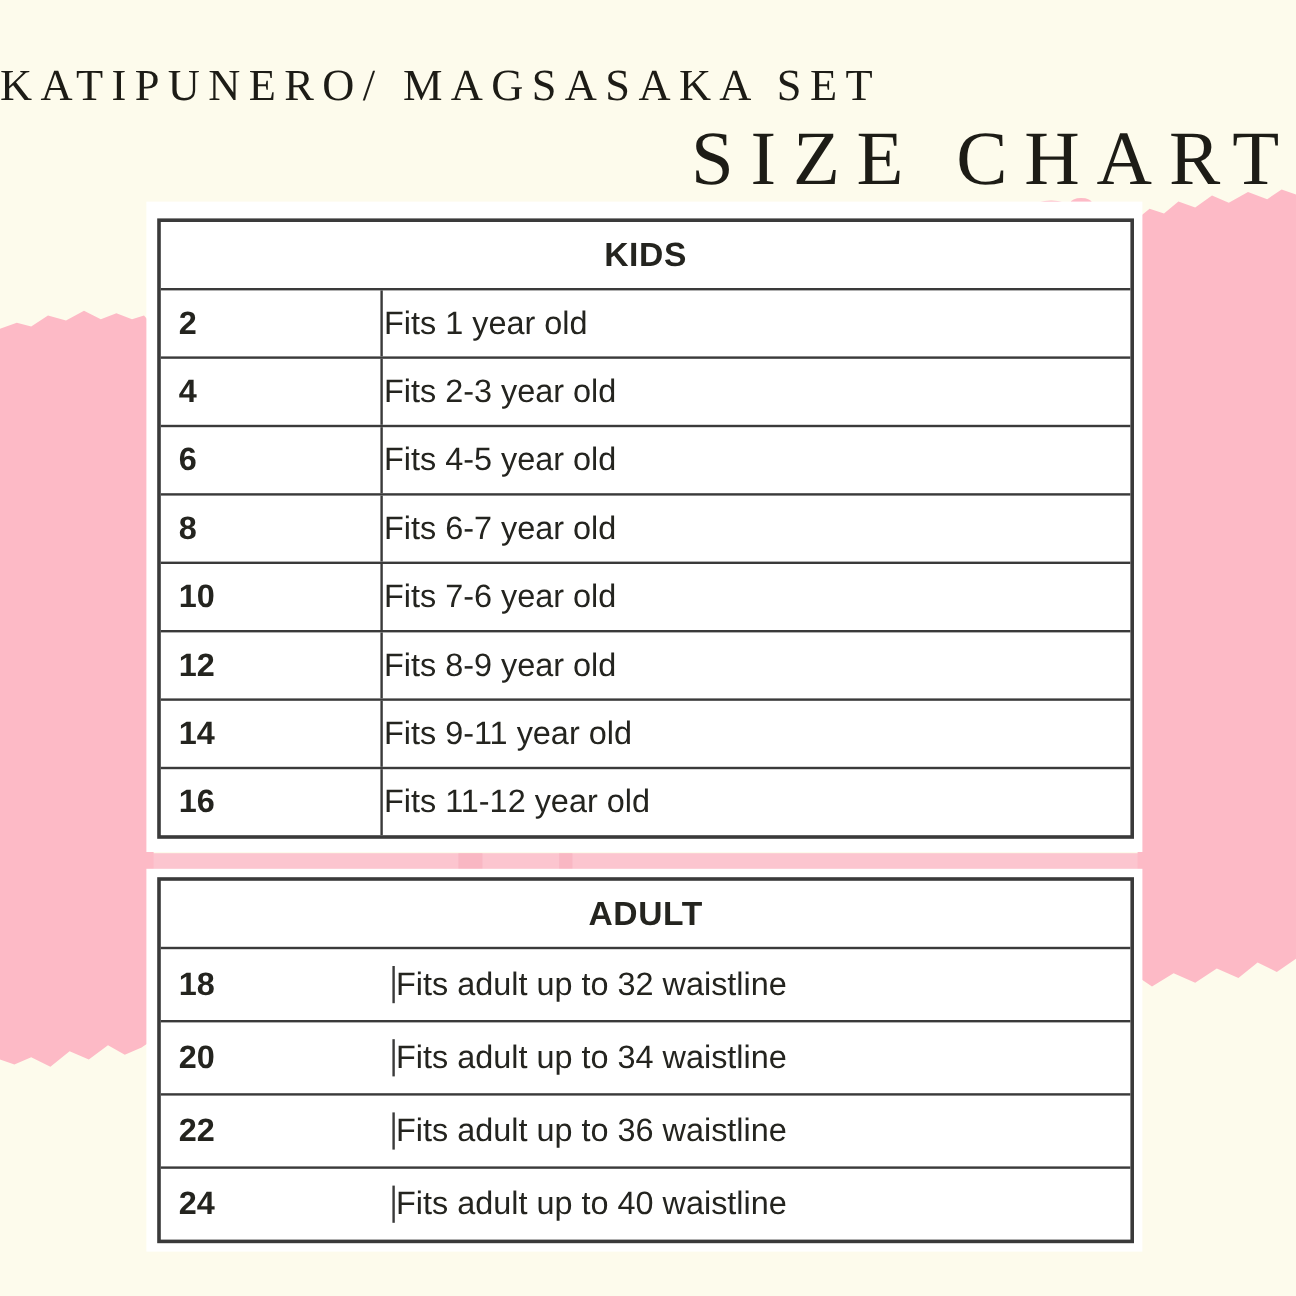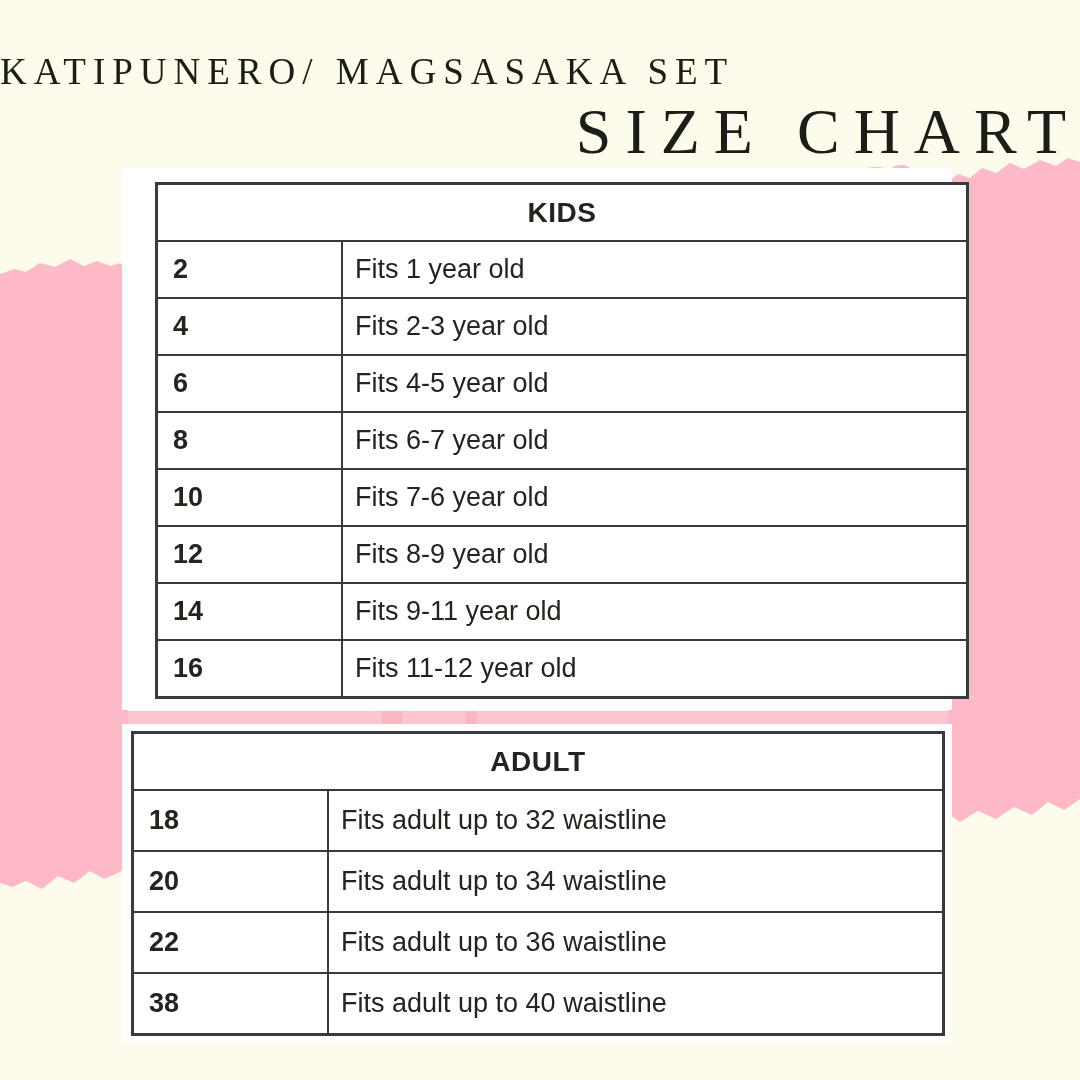"KIDS" .table-kids { margin-left: 24px -> none }
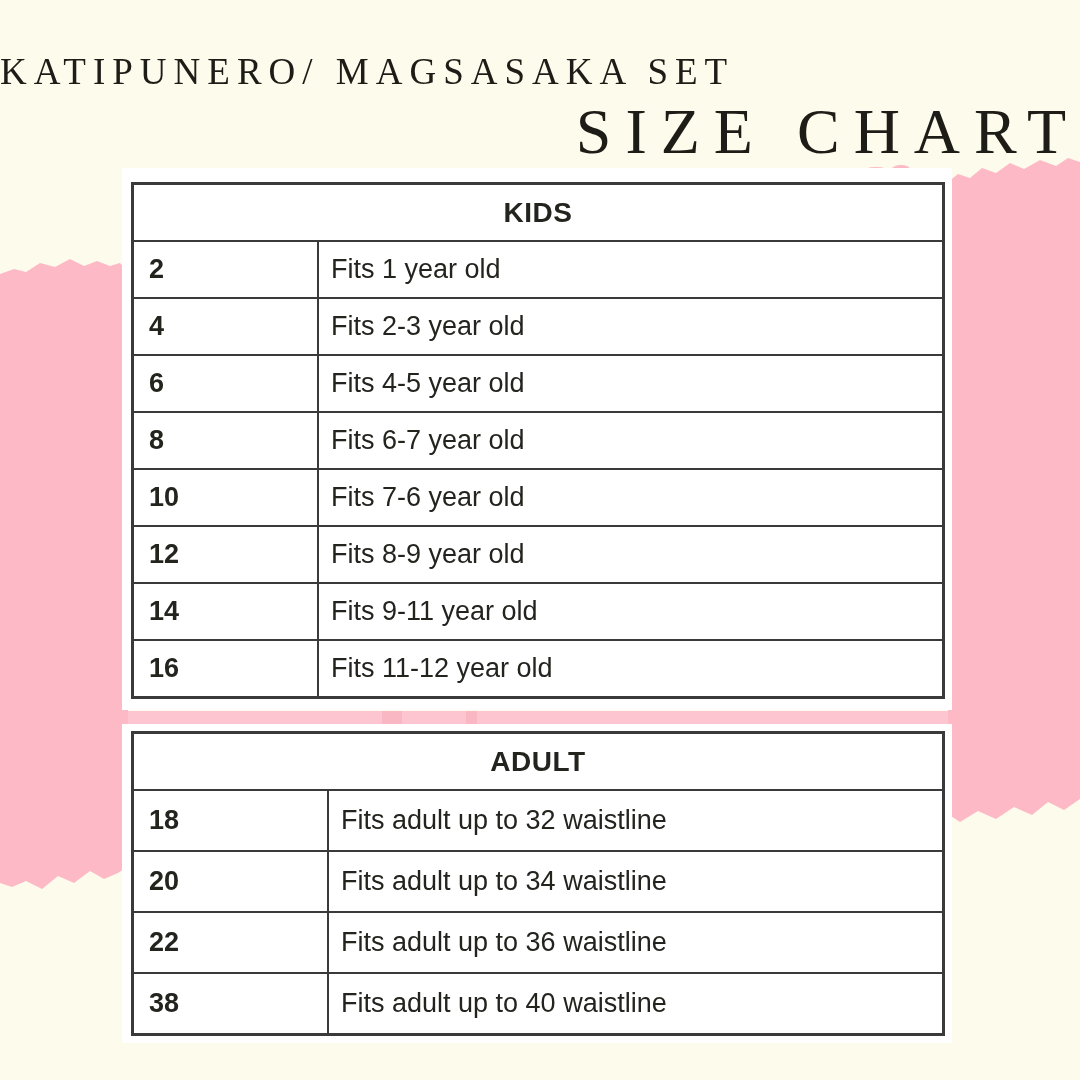"Fits 1 year old" .cell-fit { padding-left: 12px -> 1px }
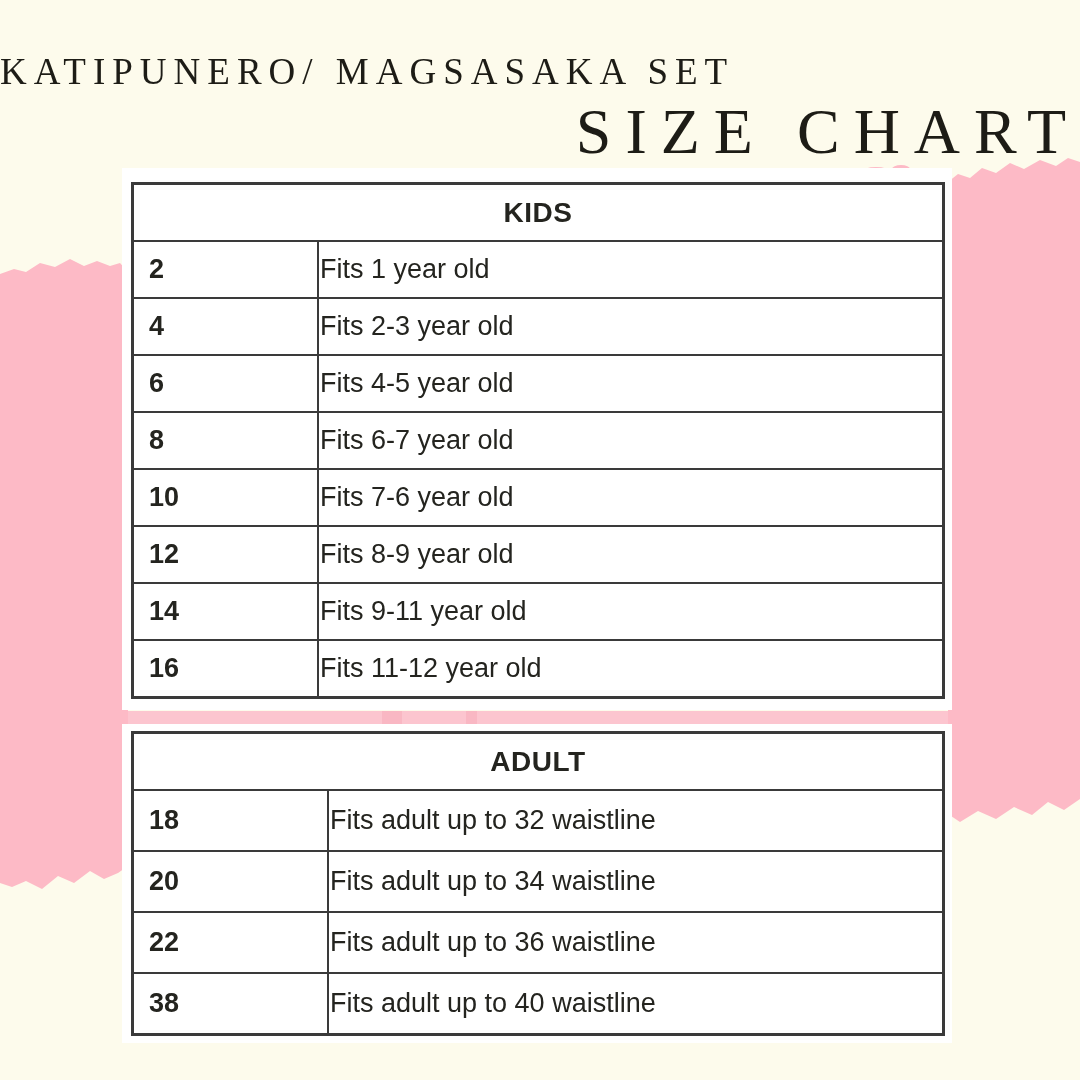"18" .table-adult .t-row { align-items: none -> center }
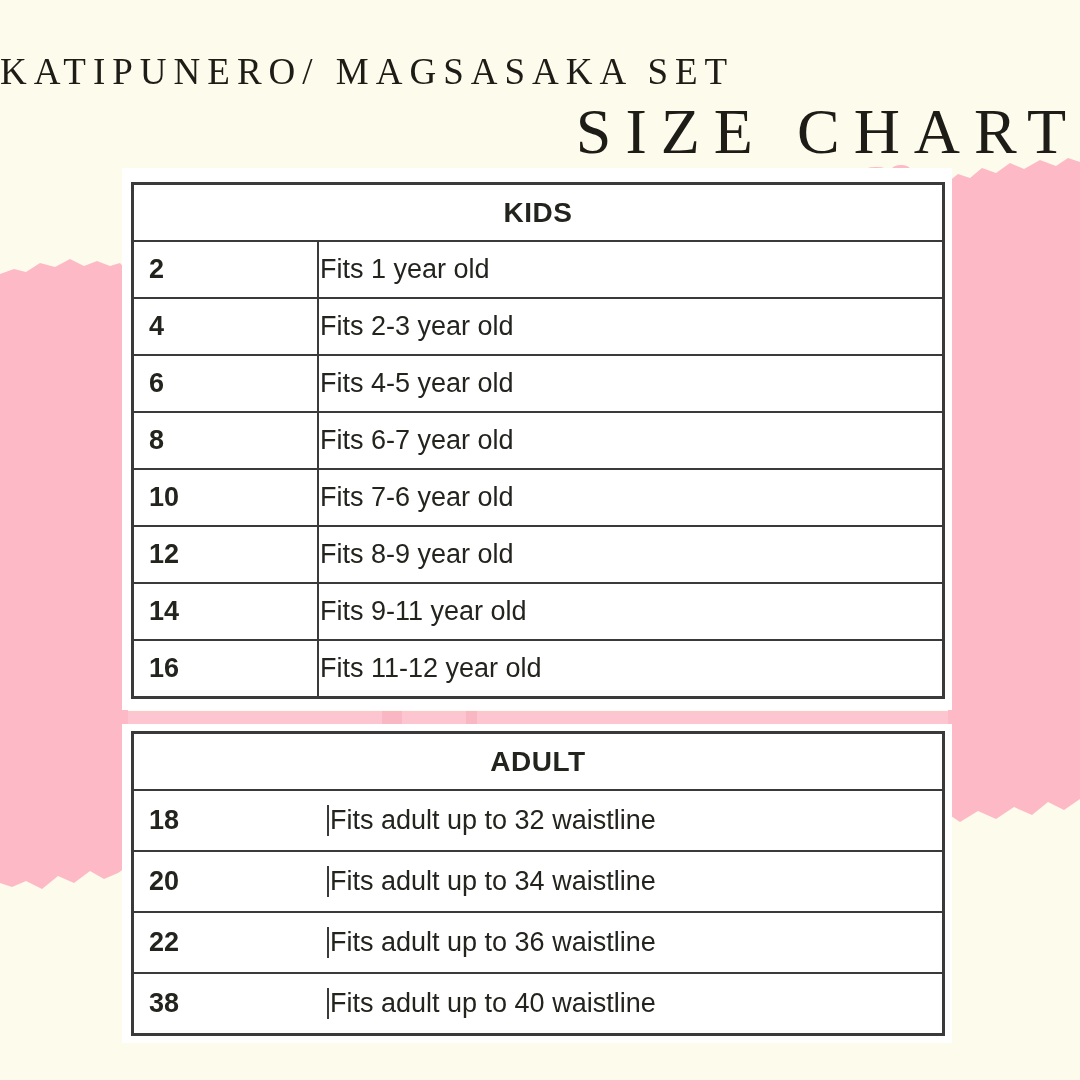"38" div.cell { text: 38 -> 24 }
